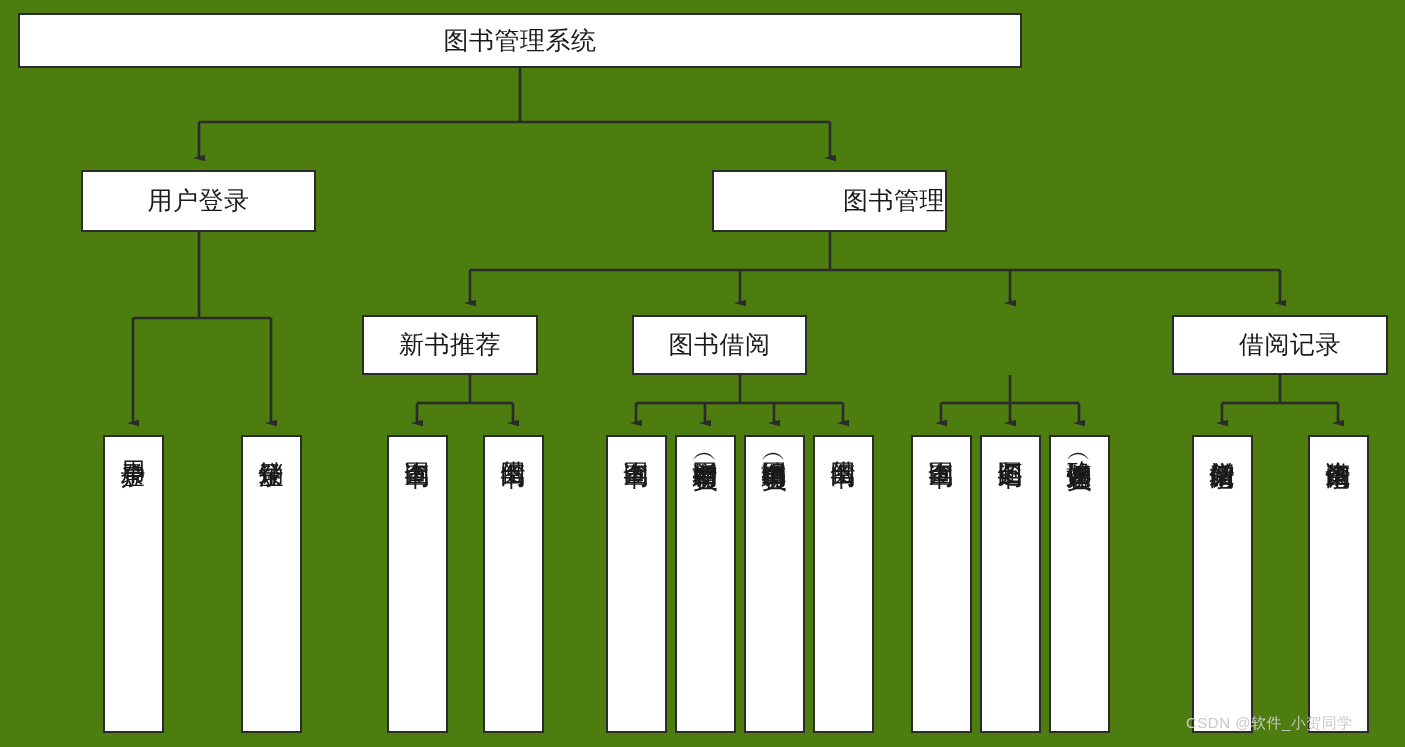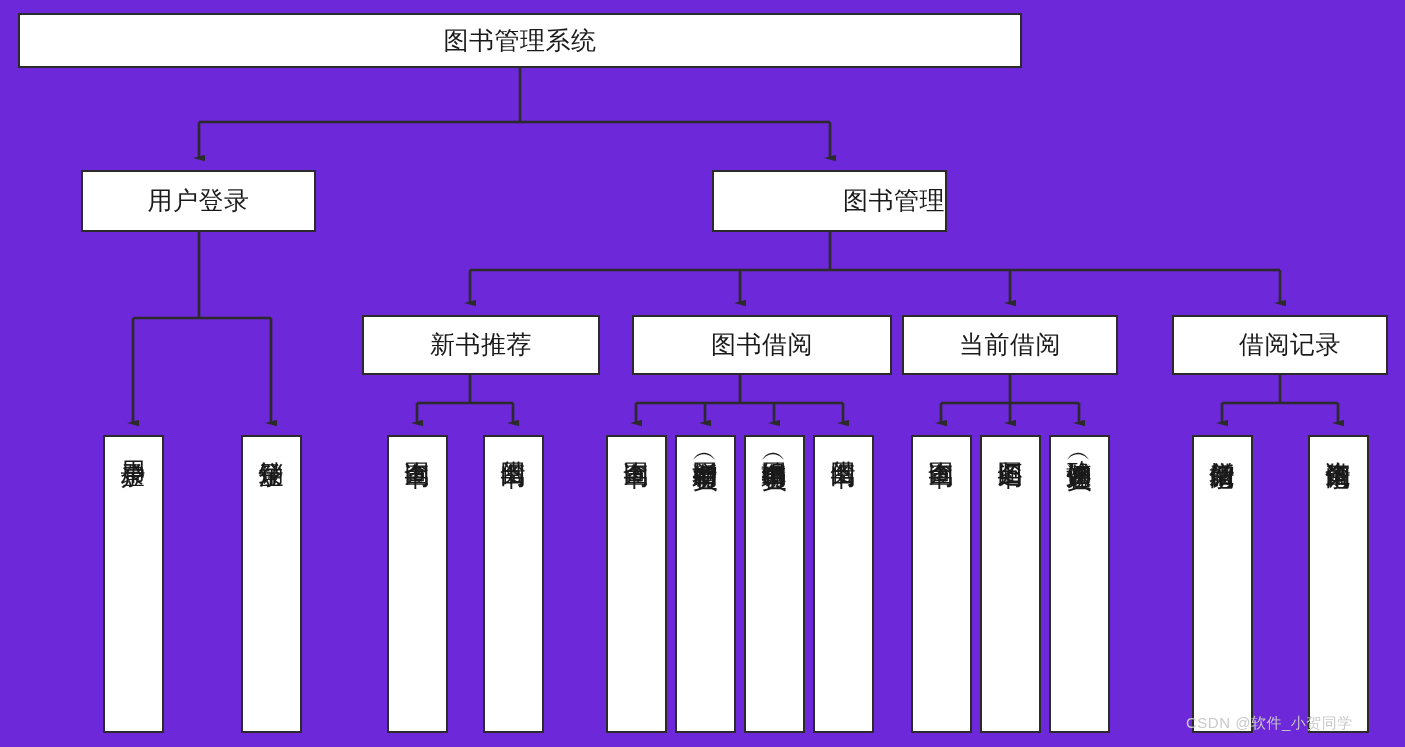"图书管理系统" #diagram-root { background: #6d28d9 -> #4d7c0f }
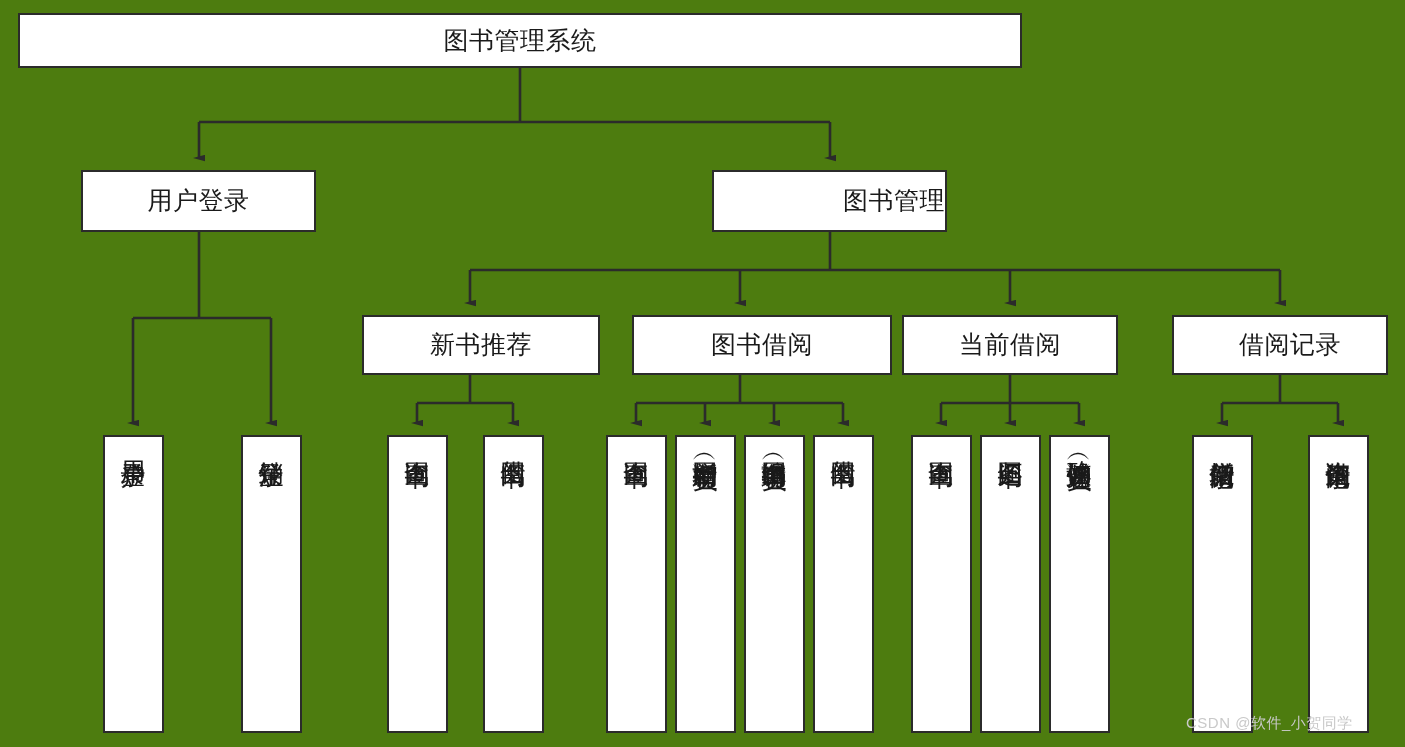"新书推荐" div.node { width: 238px -> 176px }
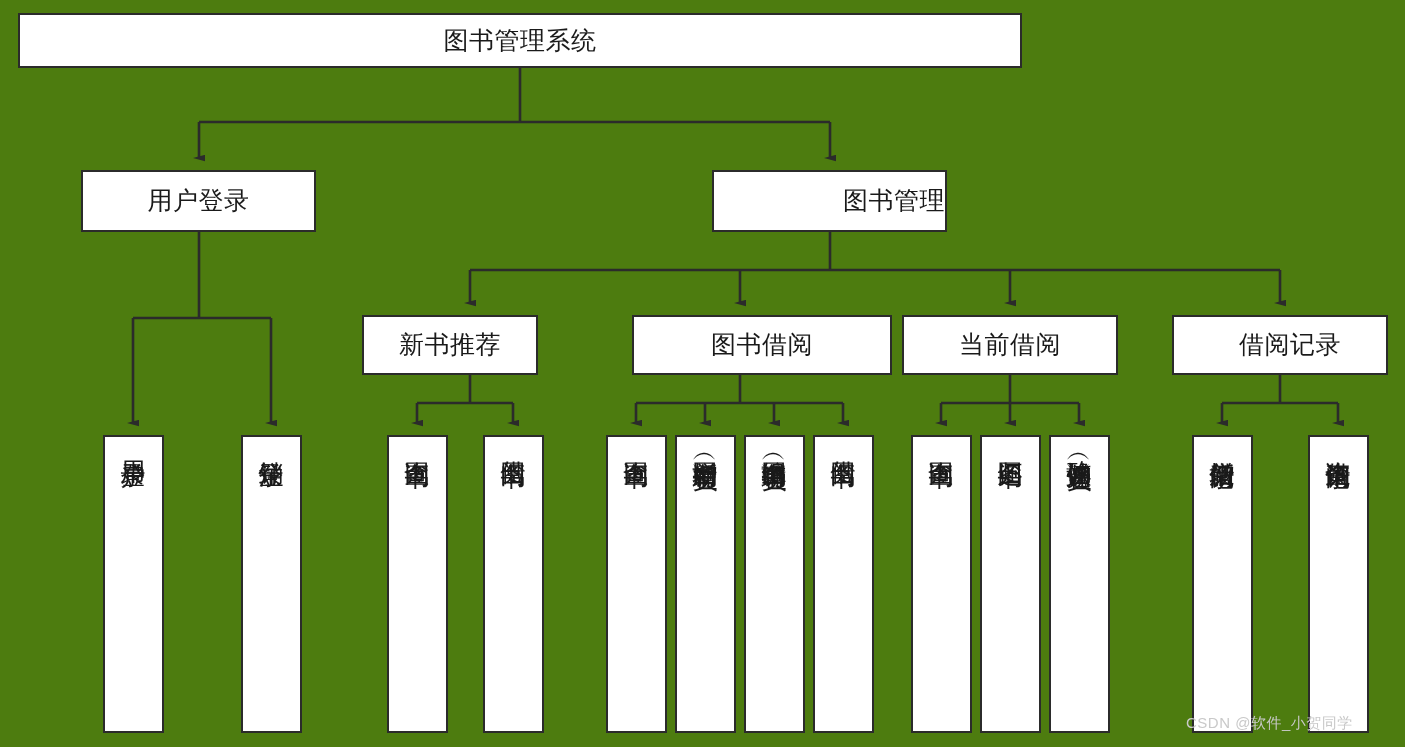"图书借阅" div.node { width: 260px -> 175px }
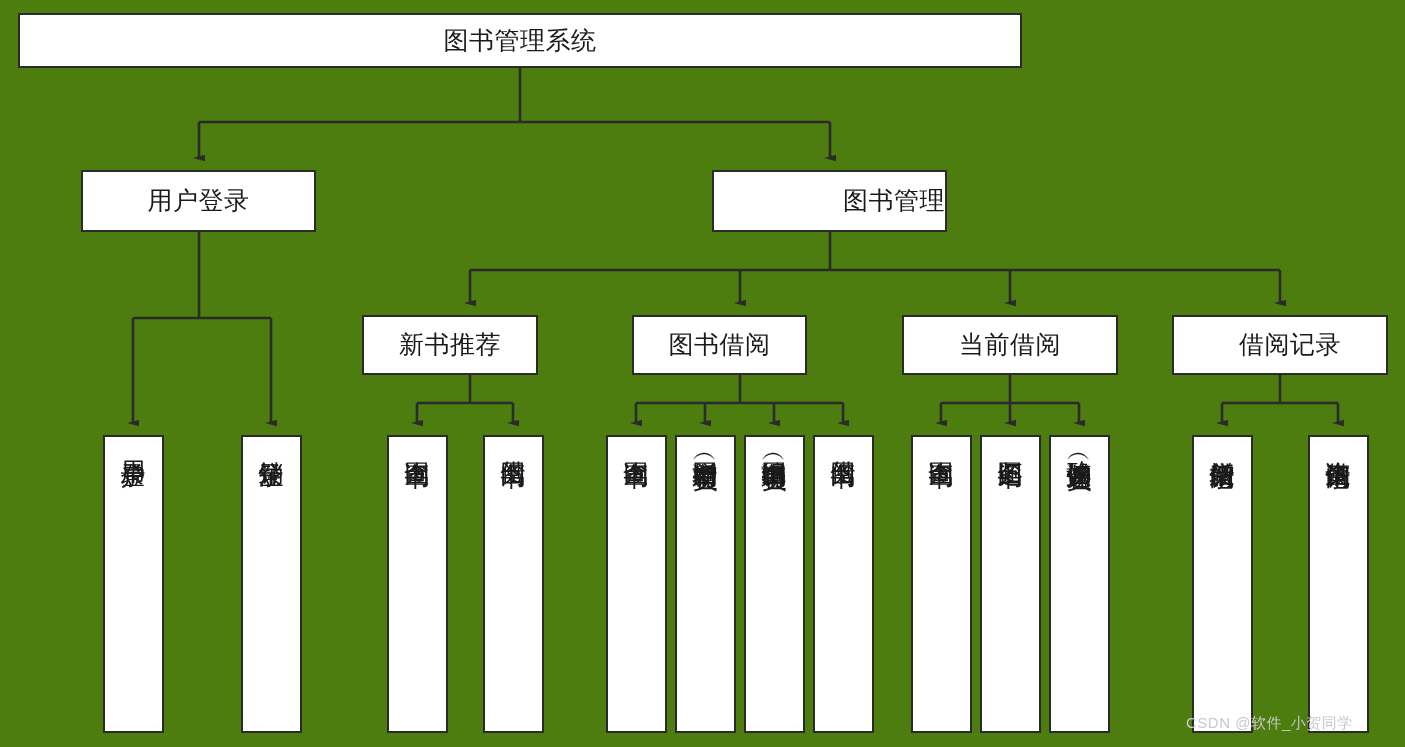"当前借阅" div.node { html: <div> <span>当前借阅</span> </div> -> none }
